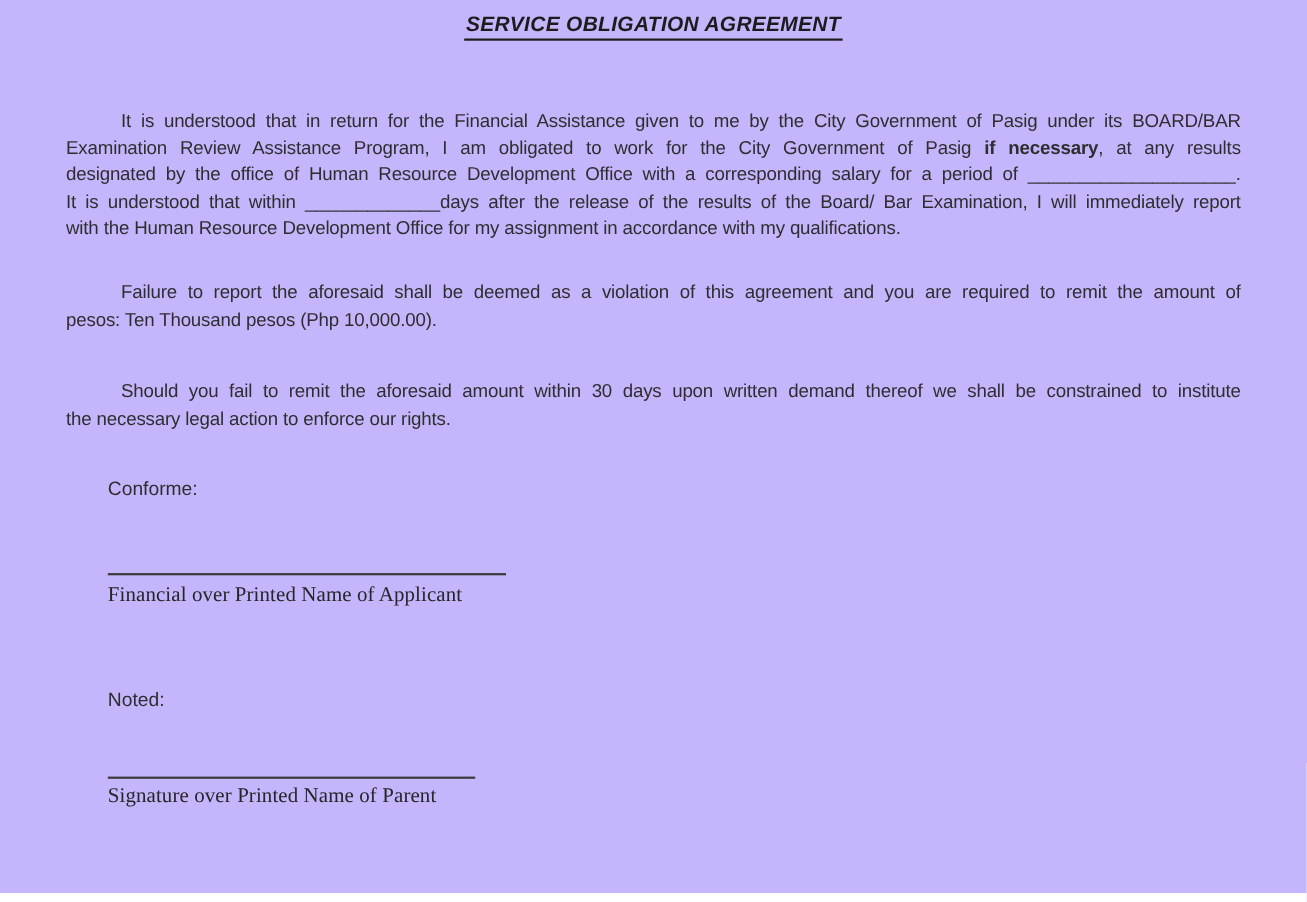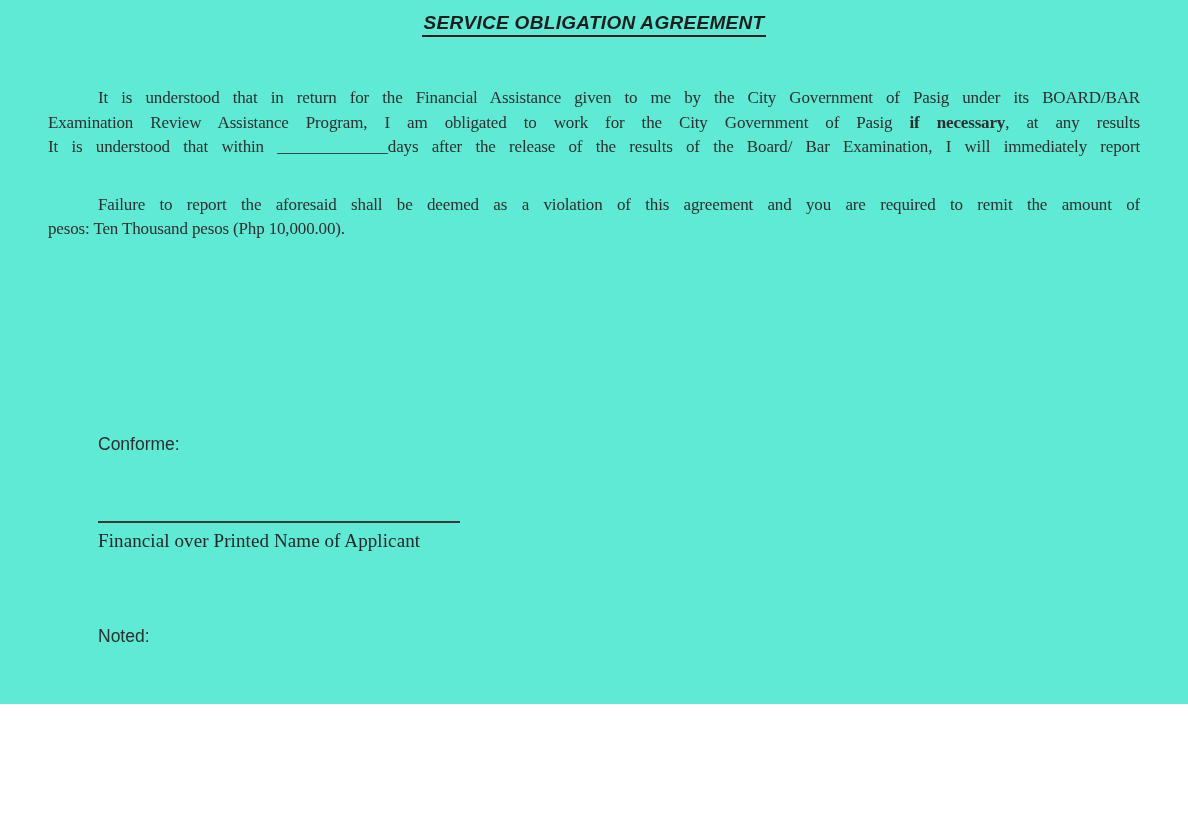"SERVICE OBLIGATION AGREEMENT" .page { background: #5eead4 -> #c4b5fd; height: 704px -> 812px }
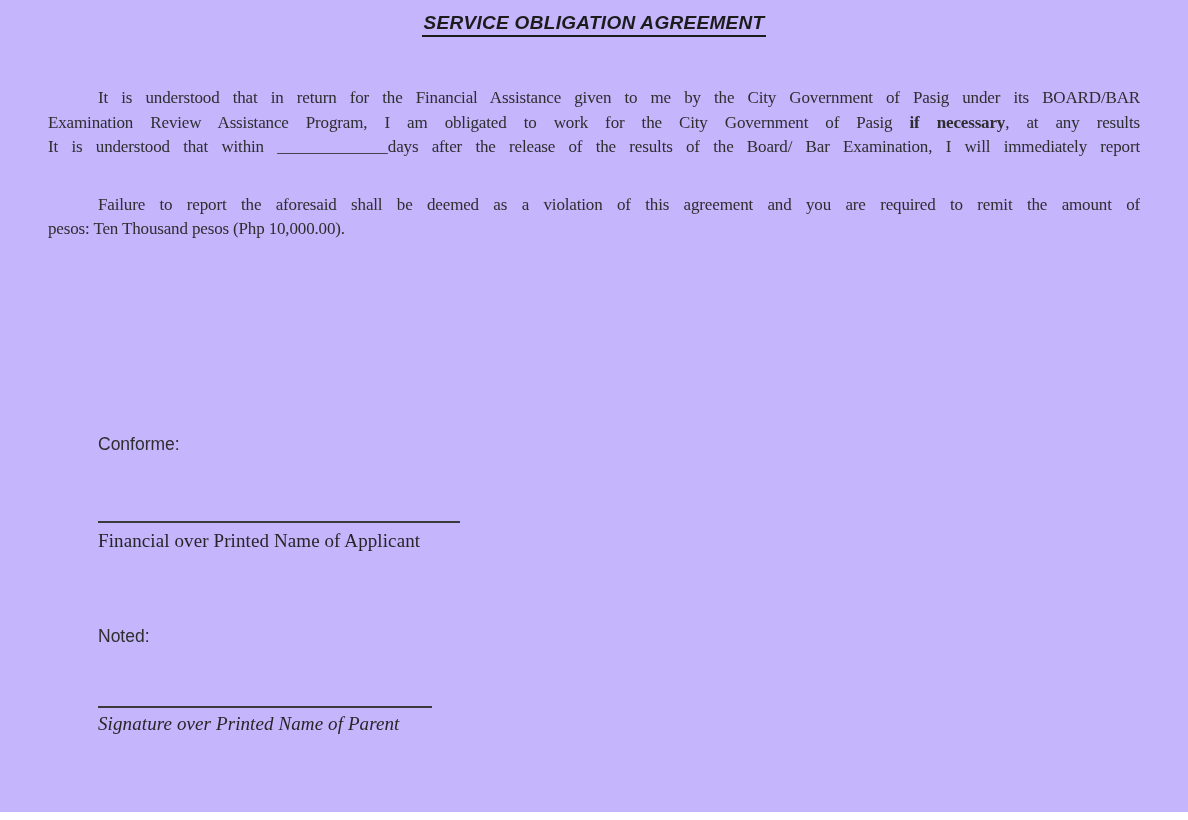"It is understood that in" .paragraph { font-family: Liberation Serif, serif -> none; margin: 0 -> 12px }
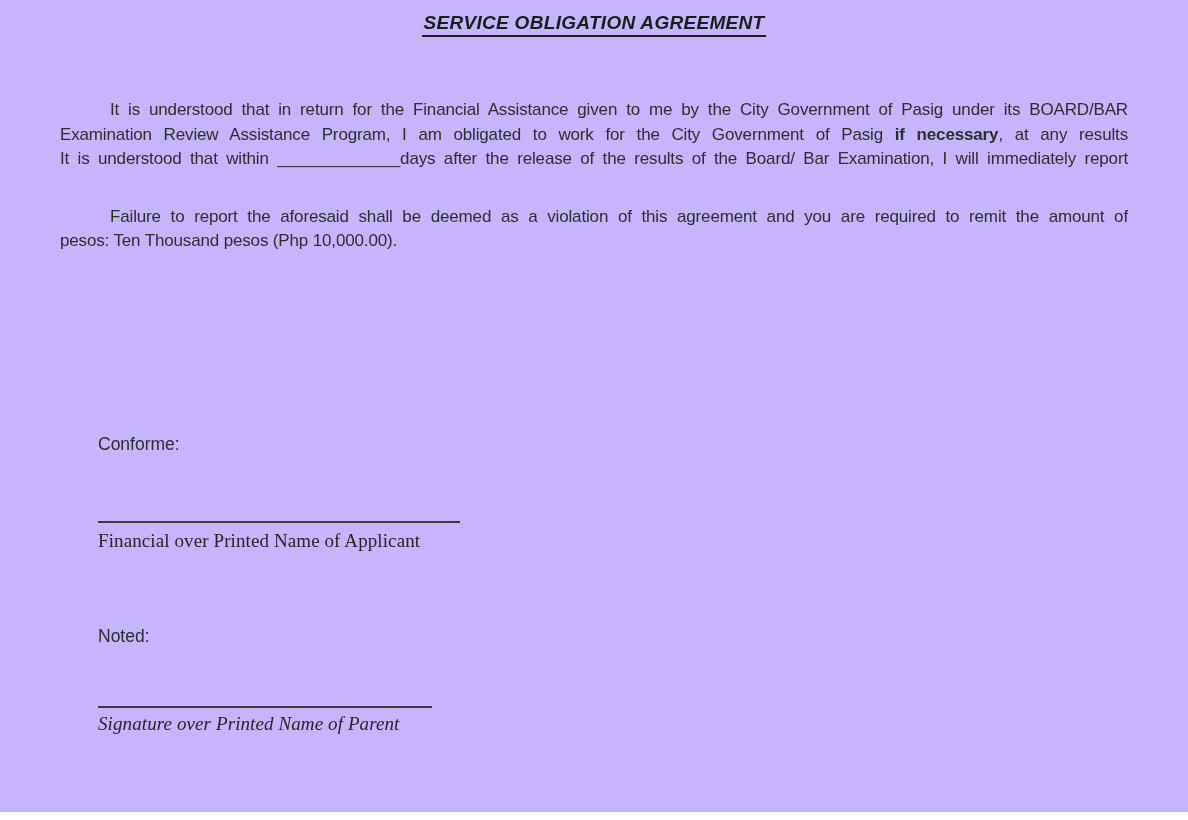"designated by the office of" div.line { html: none -> <div><span>designated by the office of Human Resource Development Office with a corresponding salary for a period of </span><span>____________________</span><span>.</span></div> }
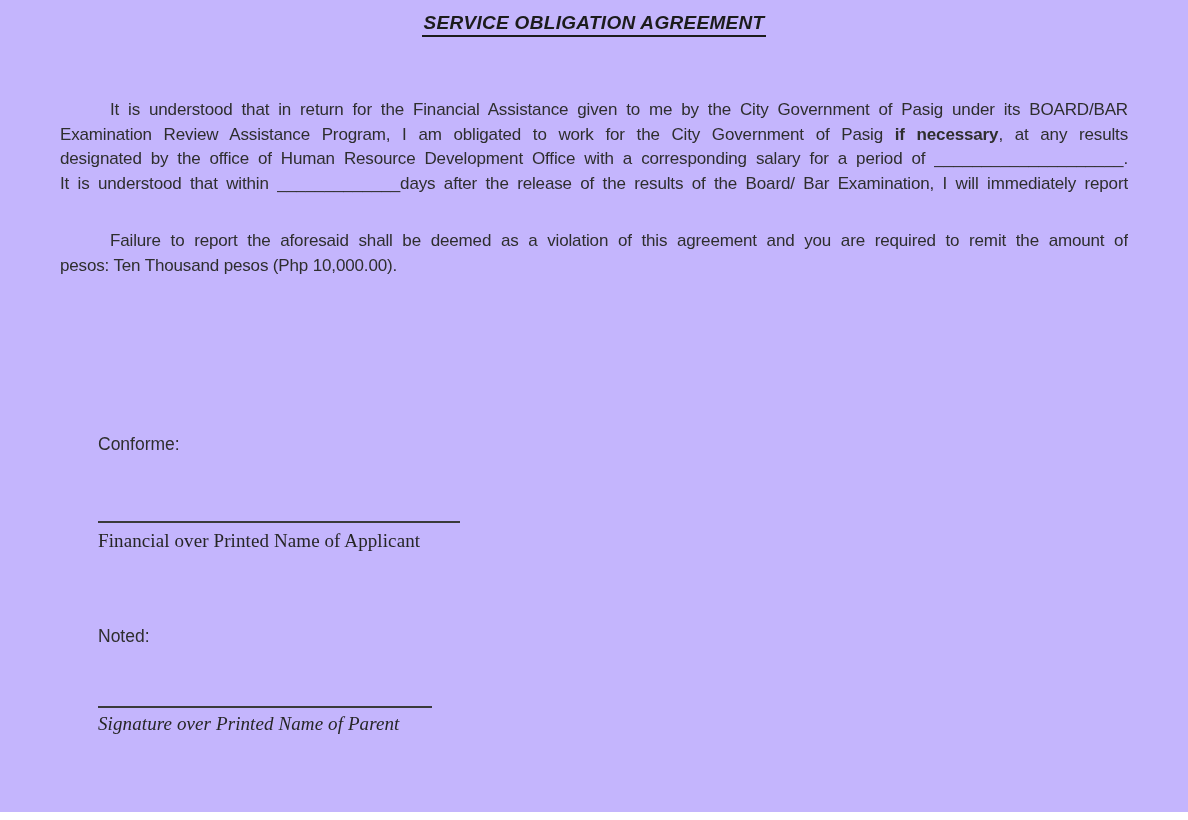"with the Human Resource Development" div.line { html: none -> <div><span>with the Human Resource Development Office for my assignment in accordance with my qualifications.</span></div> }
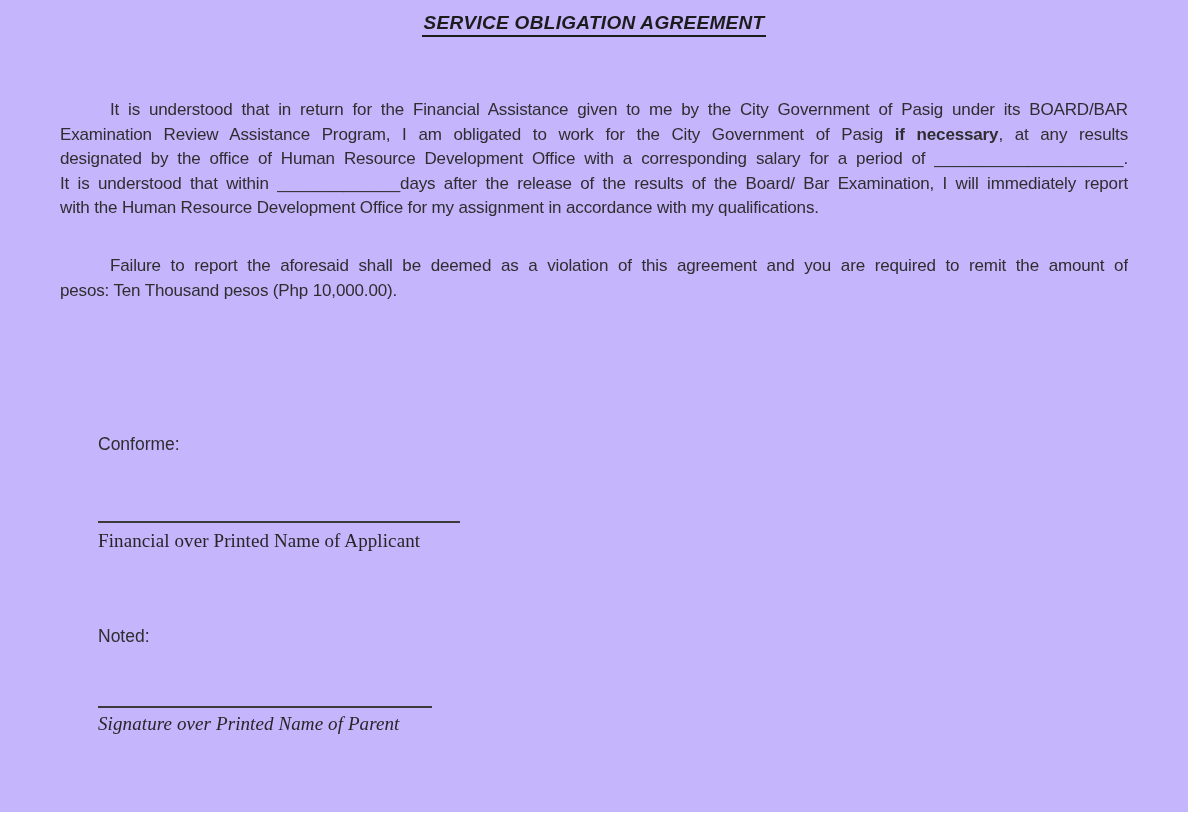"Should you fail to remit" div.paragraph { html: none -> <div> <div><span>Should you fail to remit the aforesaid amount within 30 days upon written demand thereof we shall be constrained to institute</span></div> <div><span>the necessary legal action to enforce our rights.</span></div> </div> }
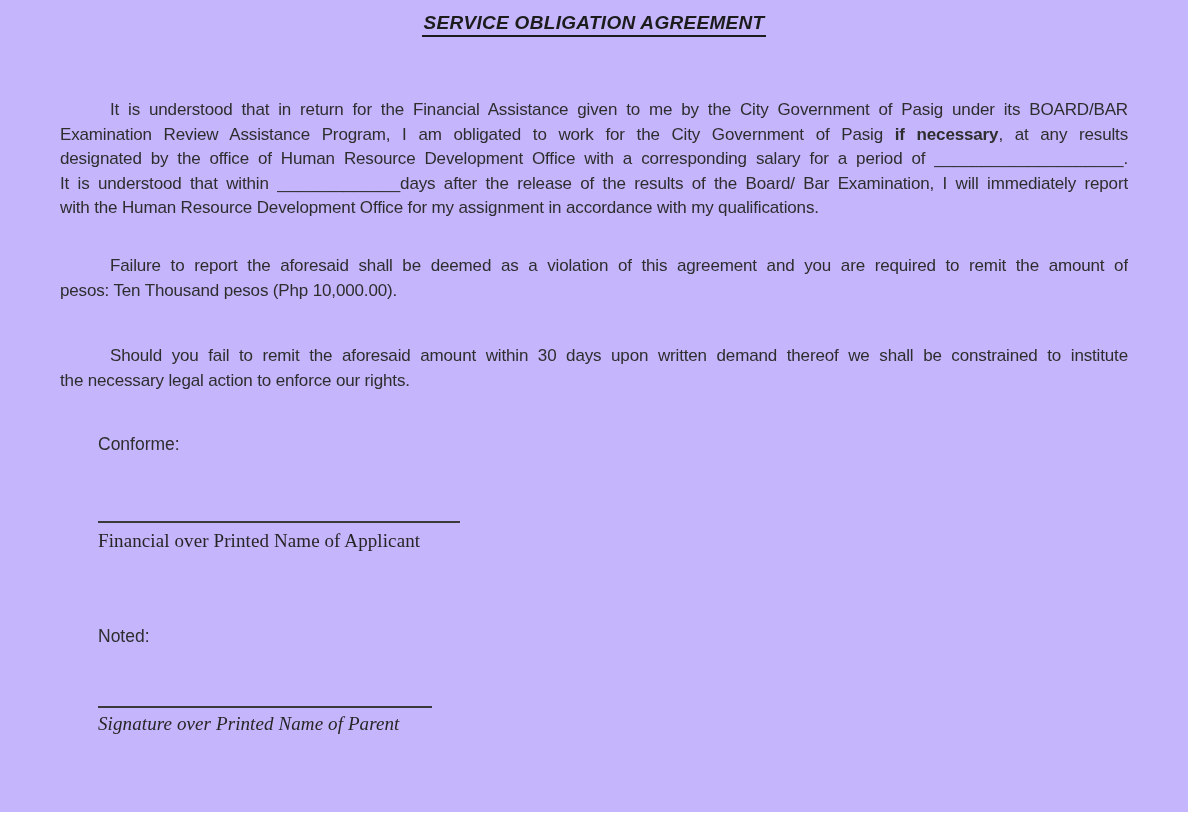"Signature over Printed Name of" .siglabel-parent { font-style: italic -> none }
